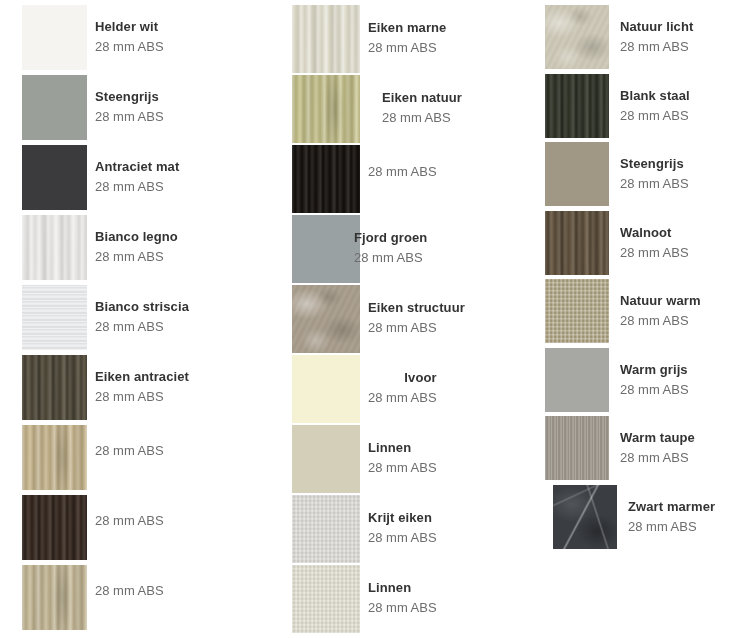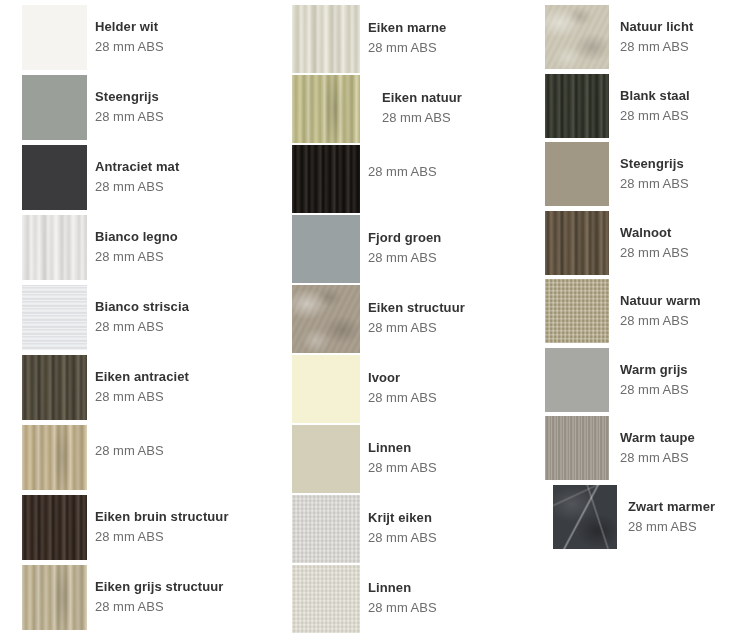"Fjord groen" div.labels { left: 78px -> 64px }
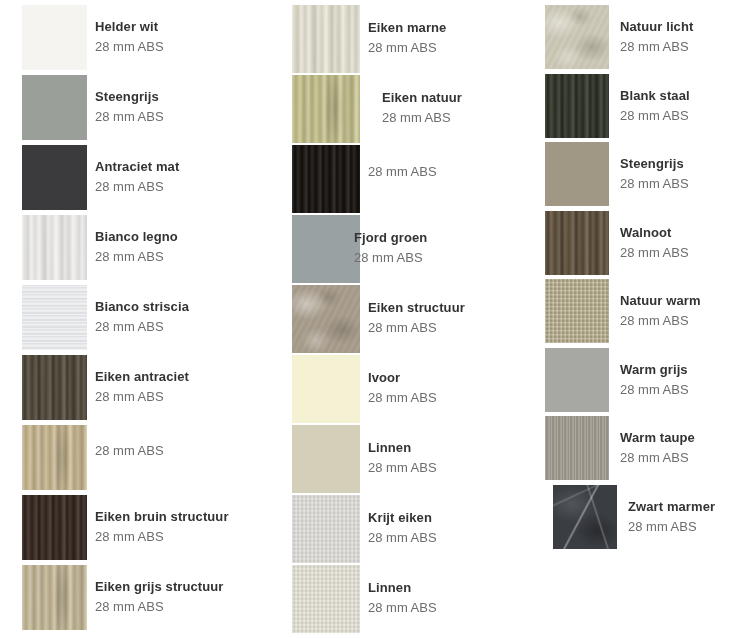"Ivoor" div.labels { align-items: none -> flex-end }
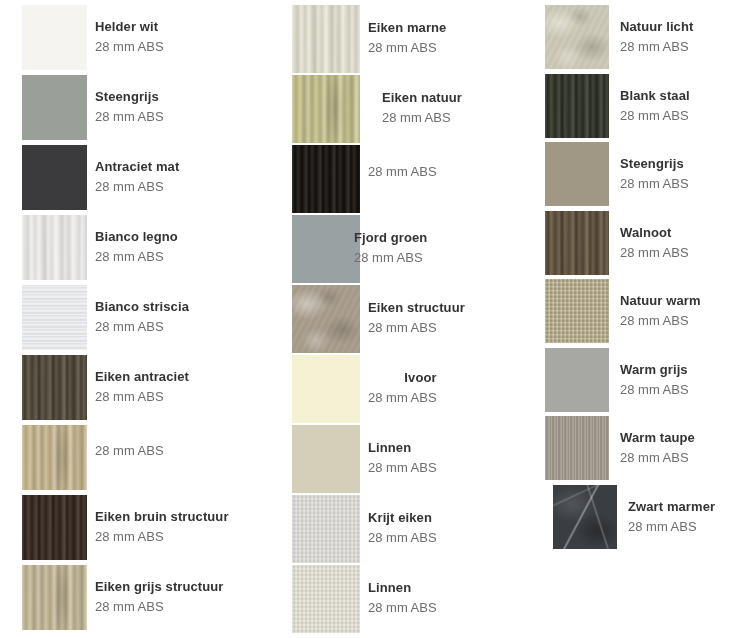"Eiken bruin structuur" div.title { html: <div>Eiken bruin structuur</div> -> none }
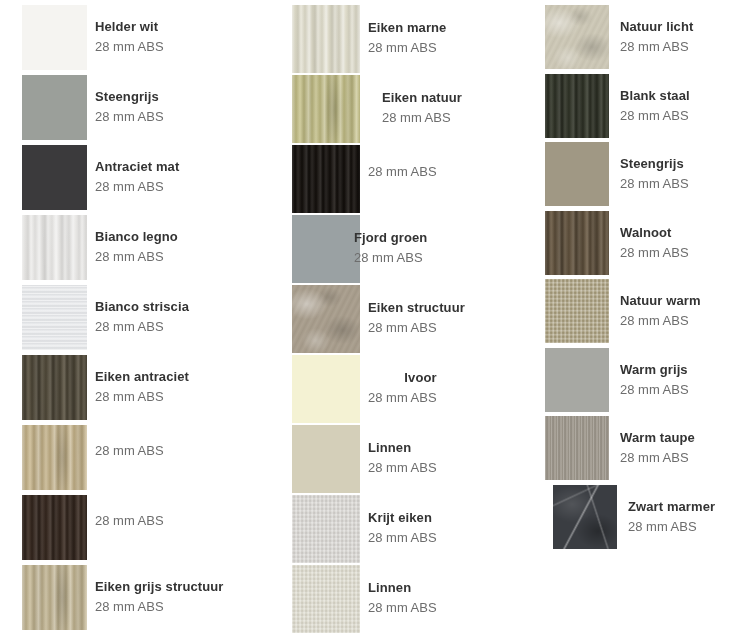"Eiken grijs structuur" div.title { html: <div>Eiken grijs structuur</div> -> none }
